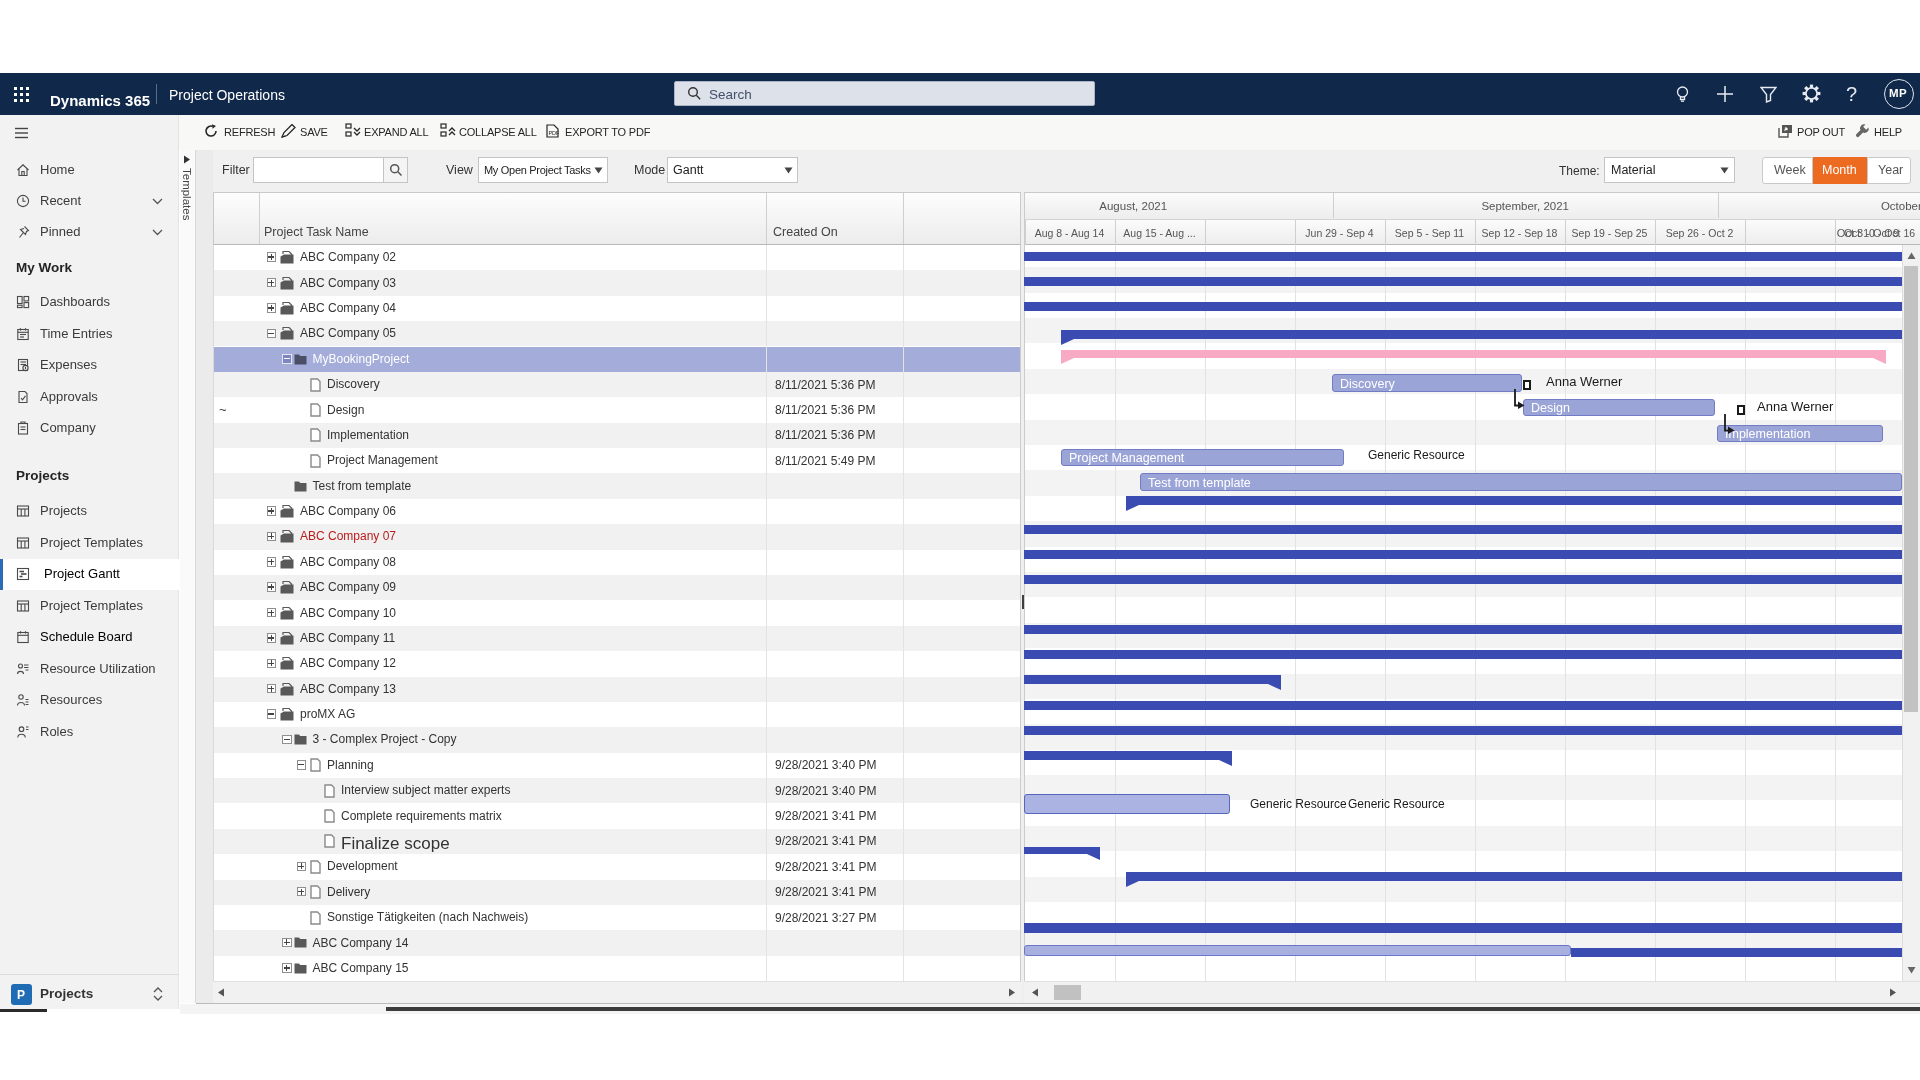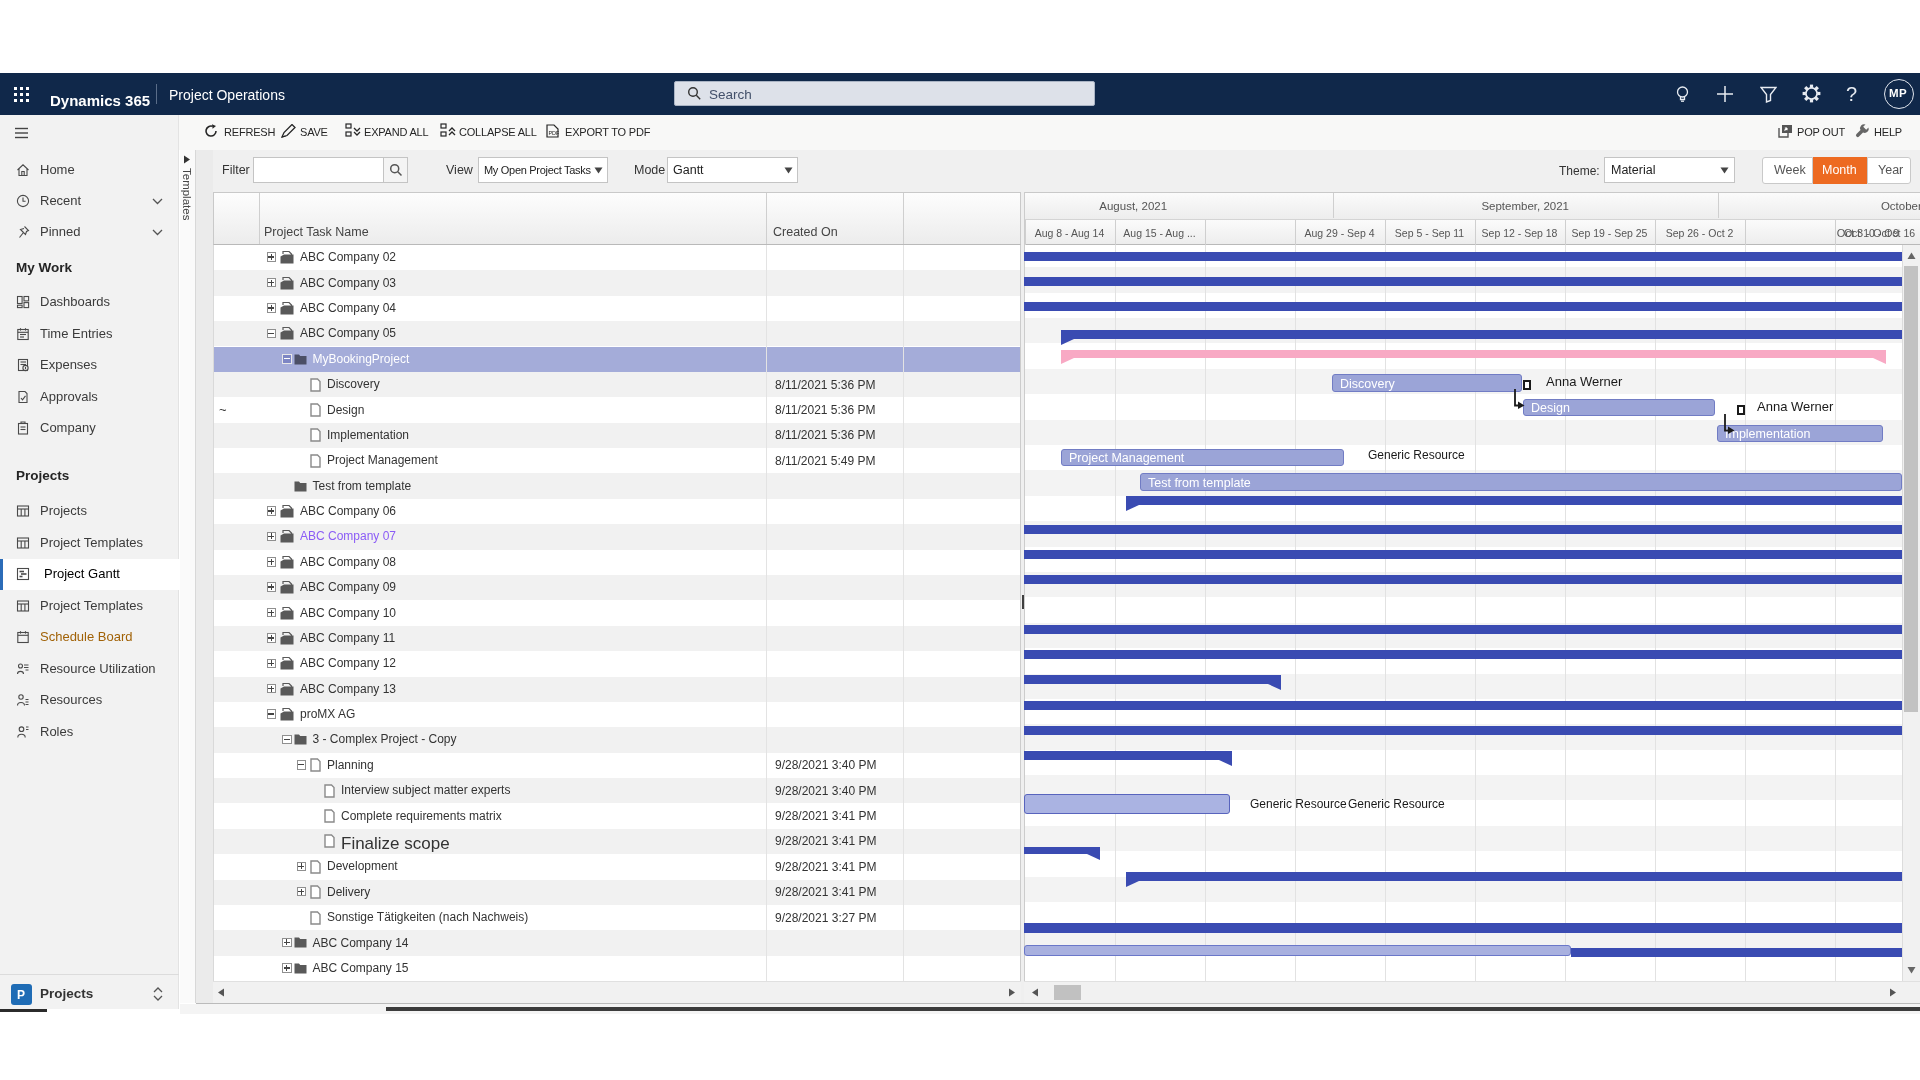"Aug 29 - Sep 4" div.txt { text: Aug -> Jun }
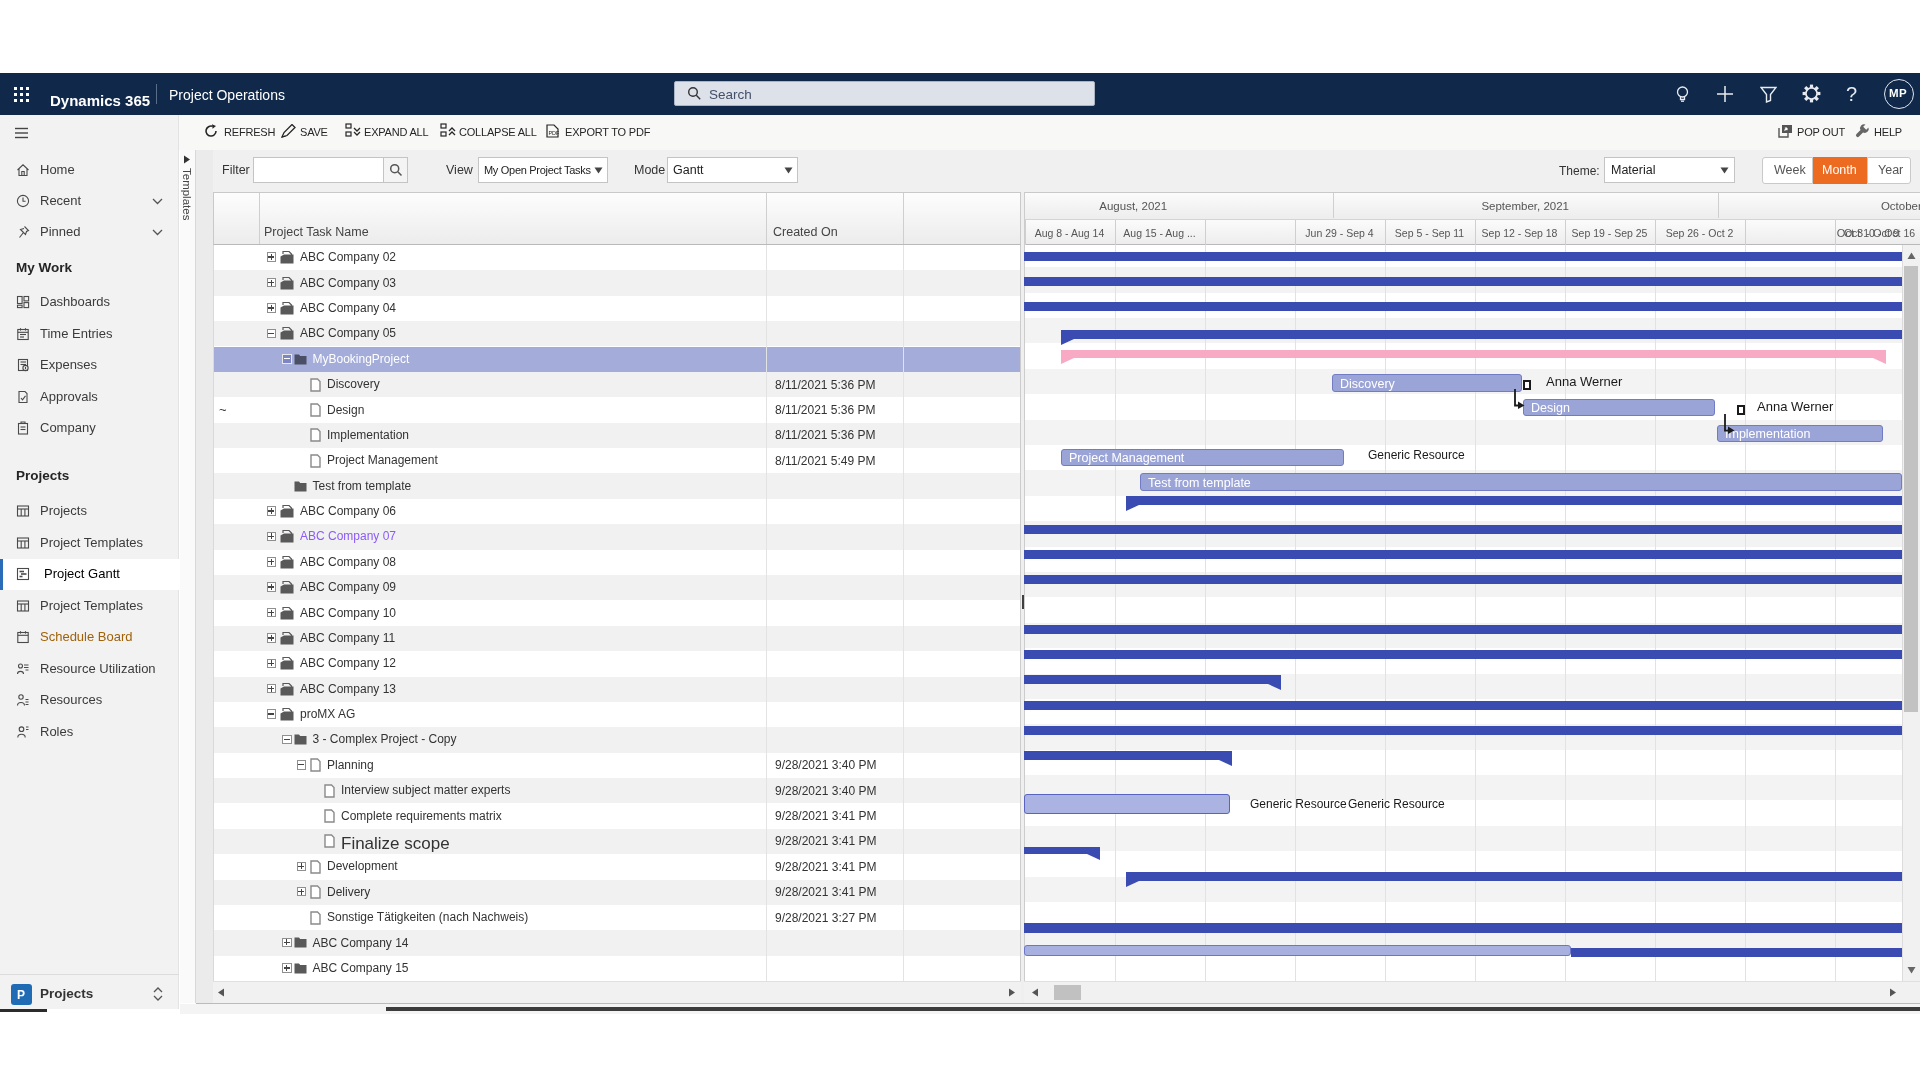"ABC Company 07" div.txt { color: #8b5cf6 -> #b91c1c }
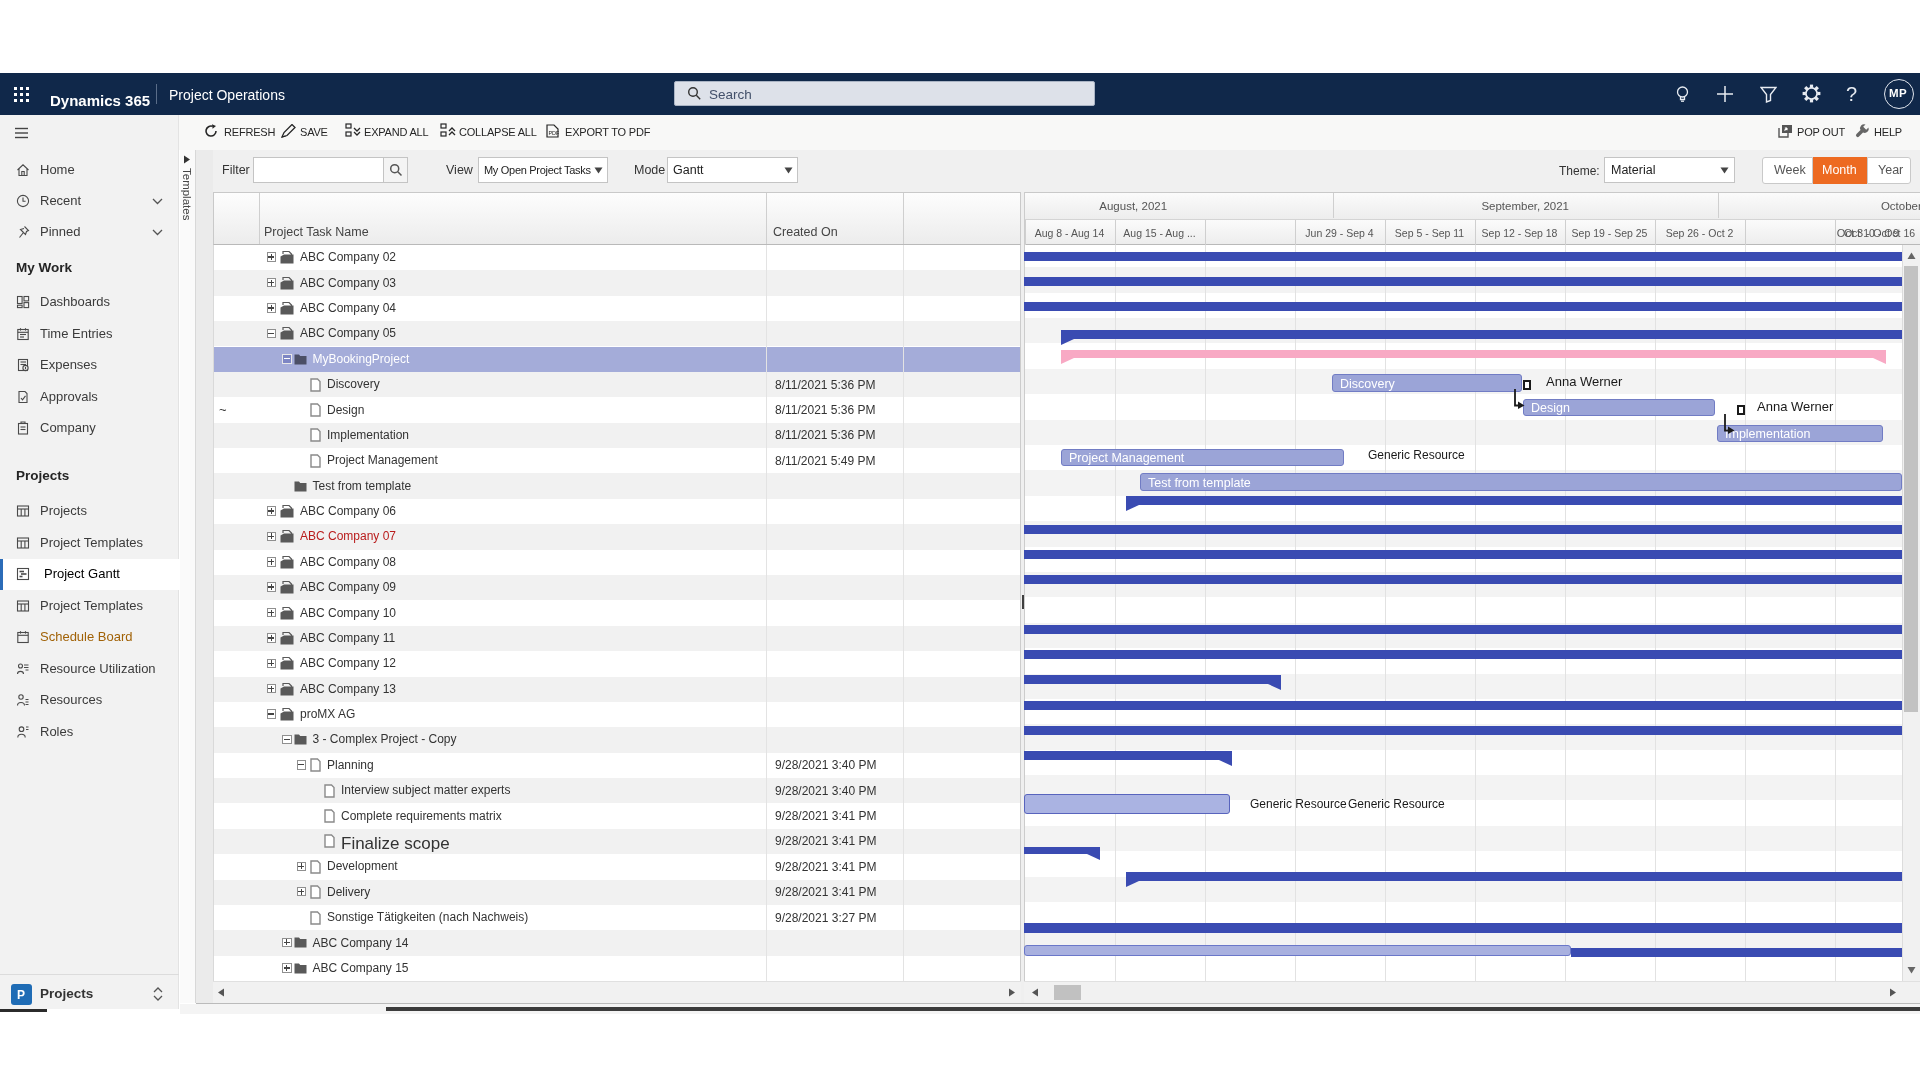"Schedule Board" div.txt { color: #a16207 -> #000000 }
